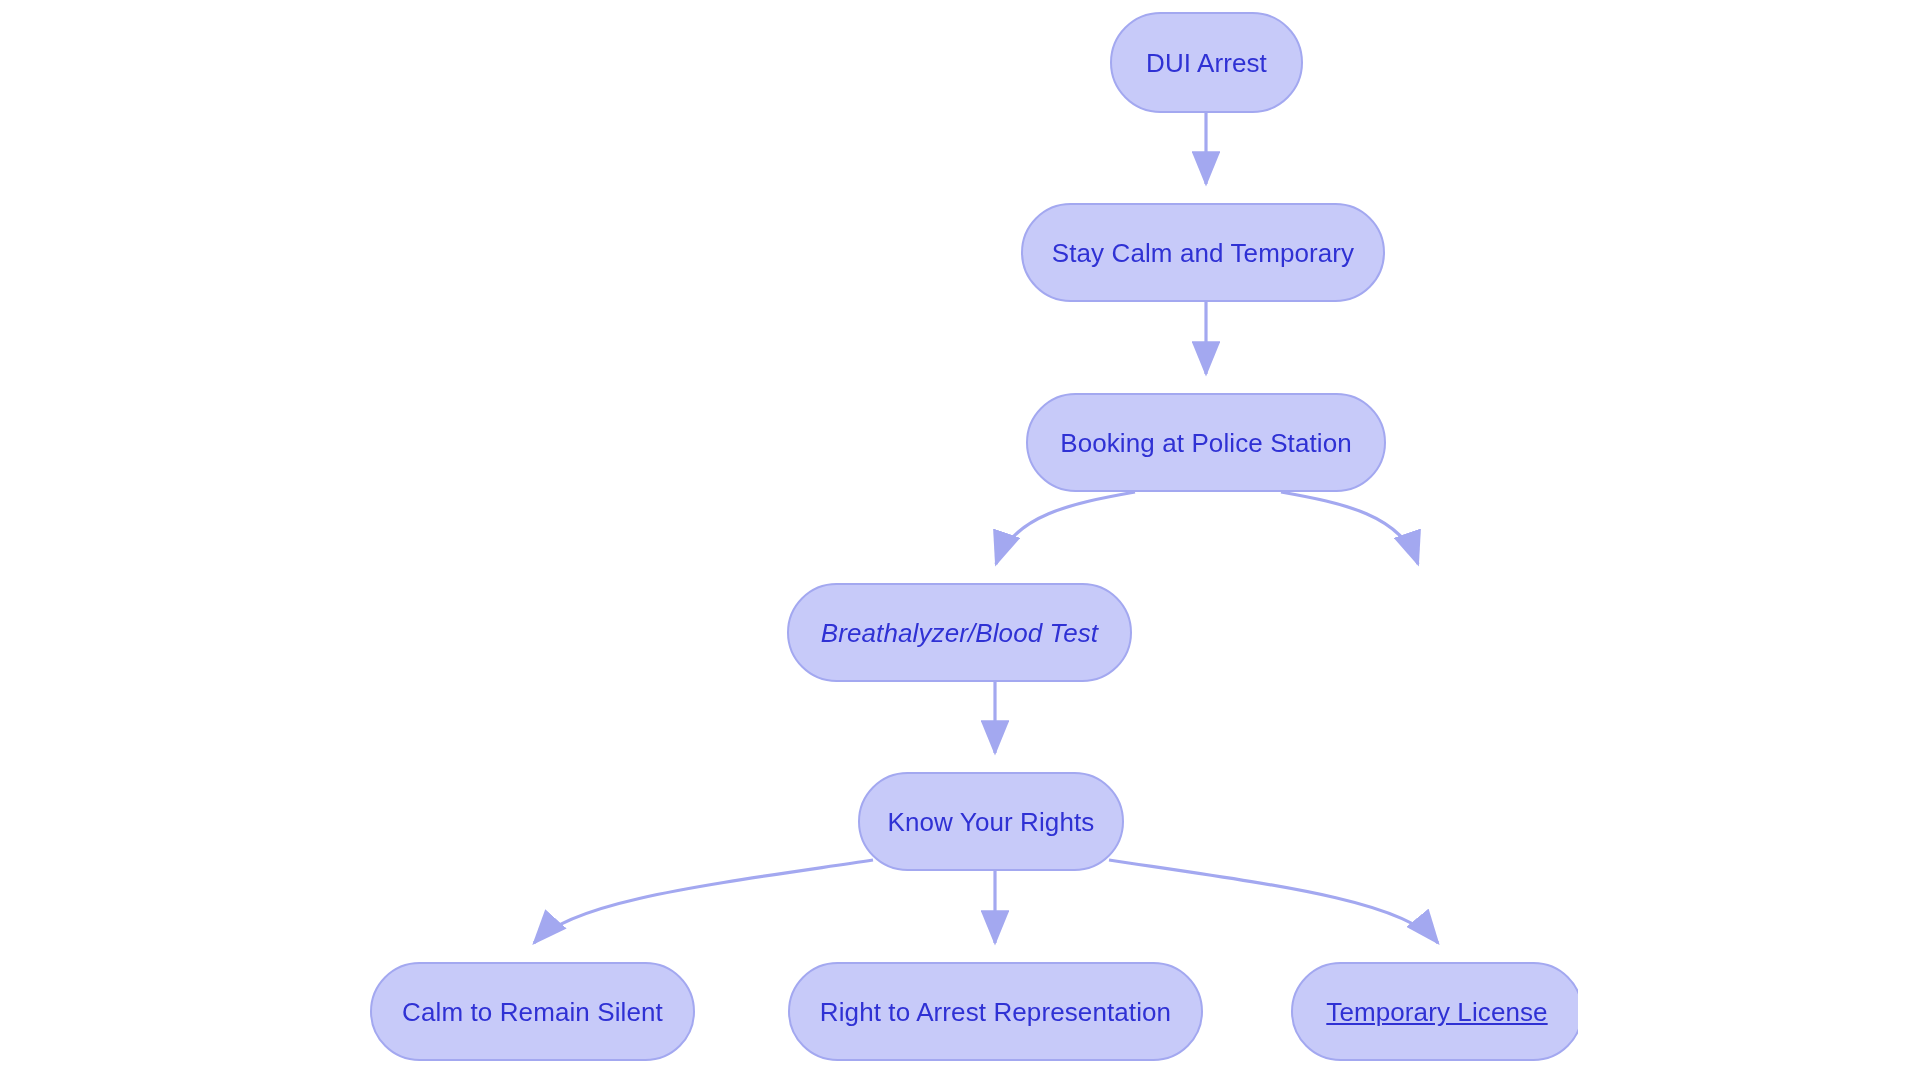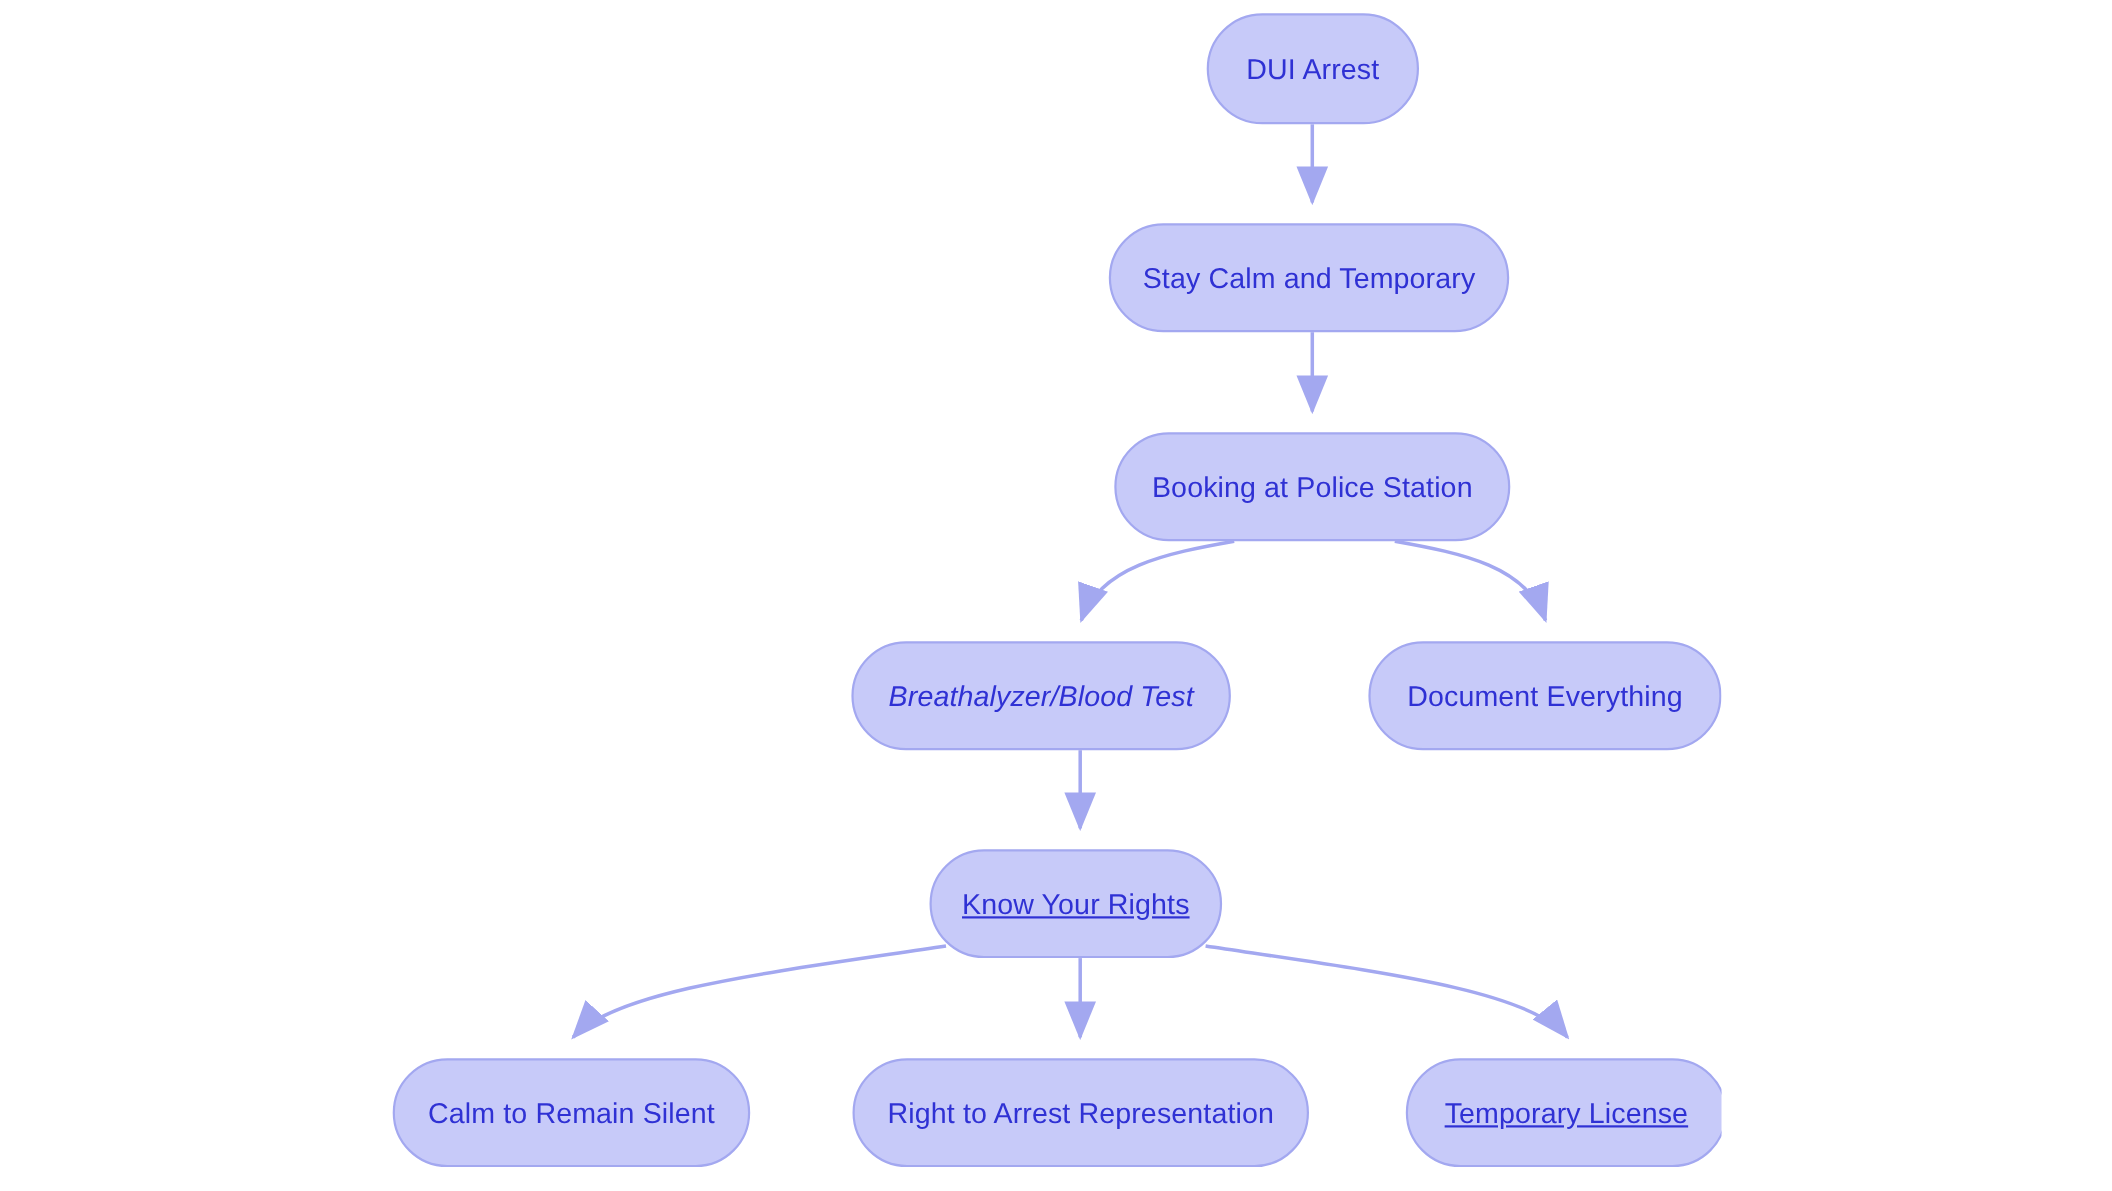"DUI Arrest" #flow-canvas { margin-left: none -> 13px }
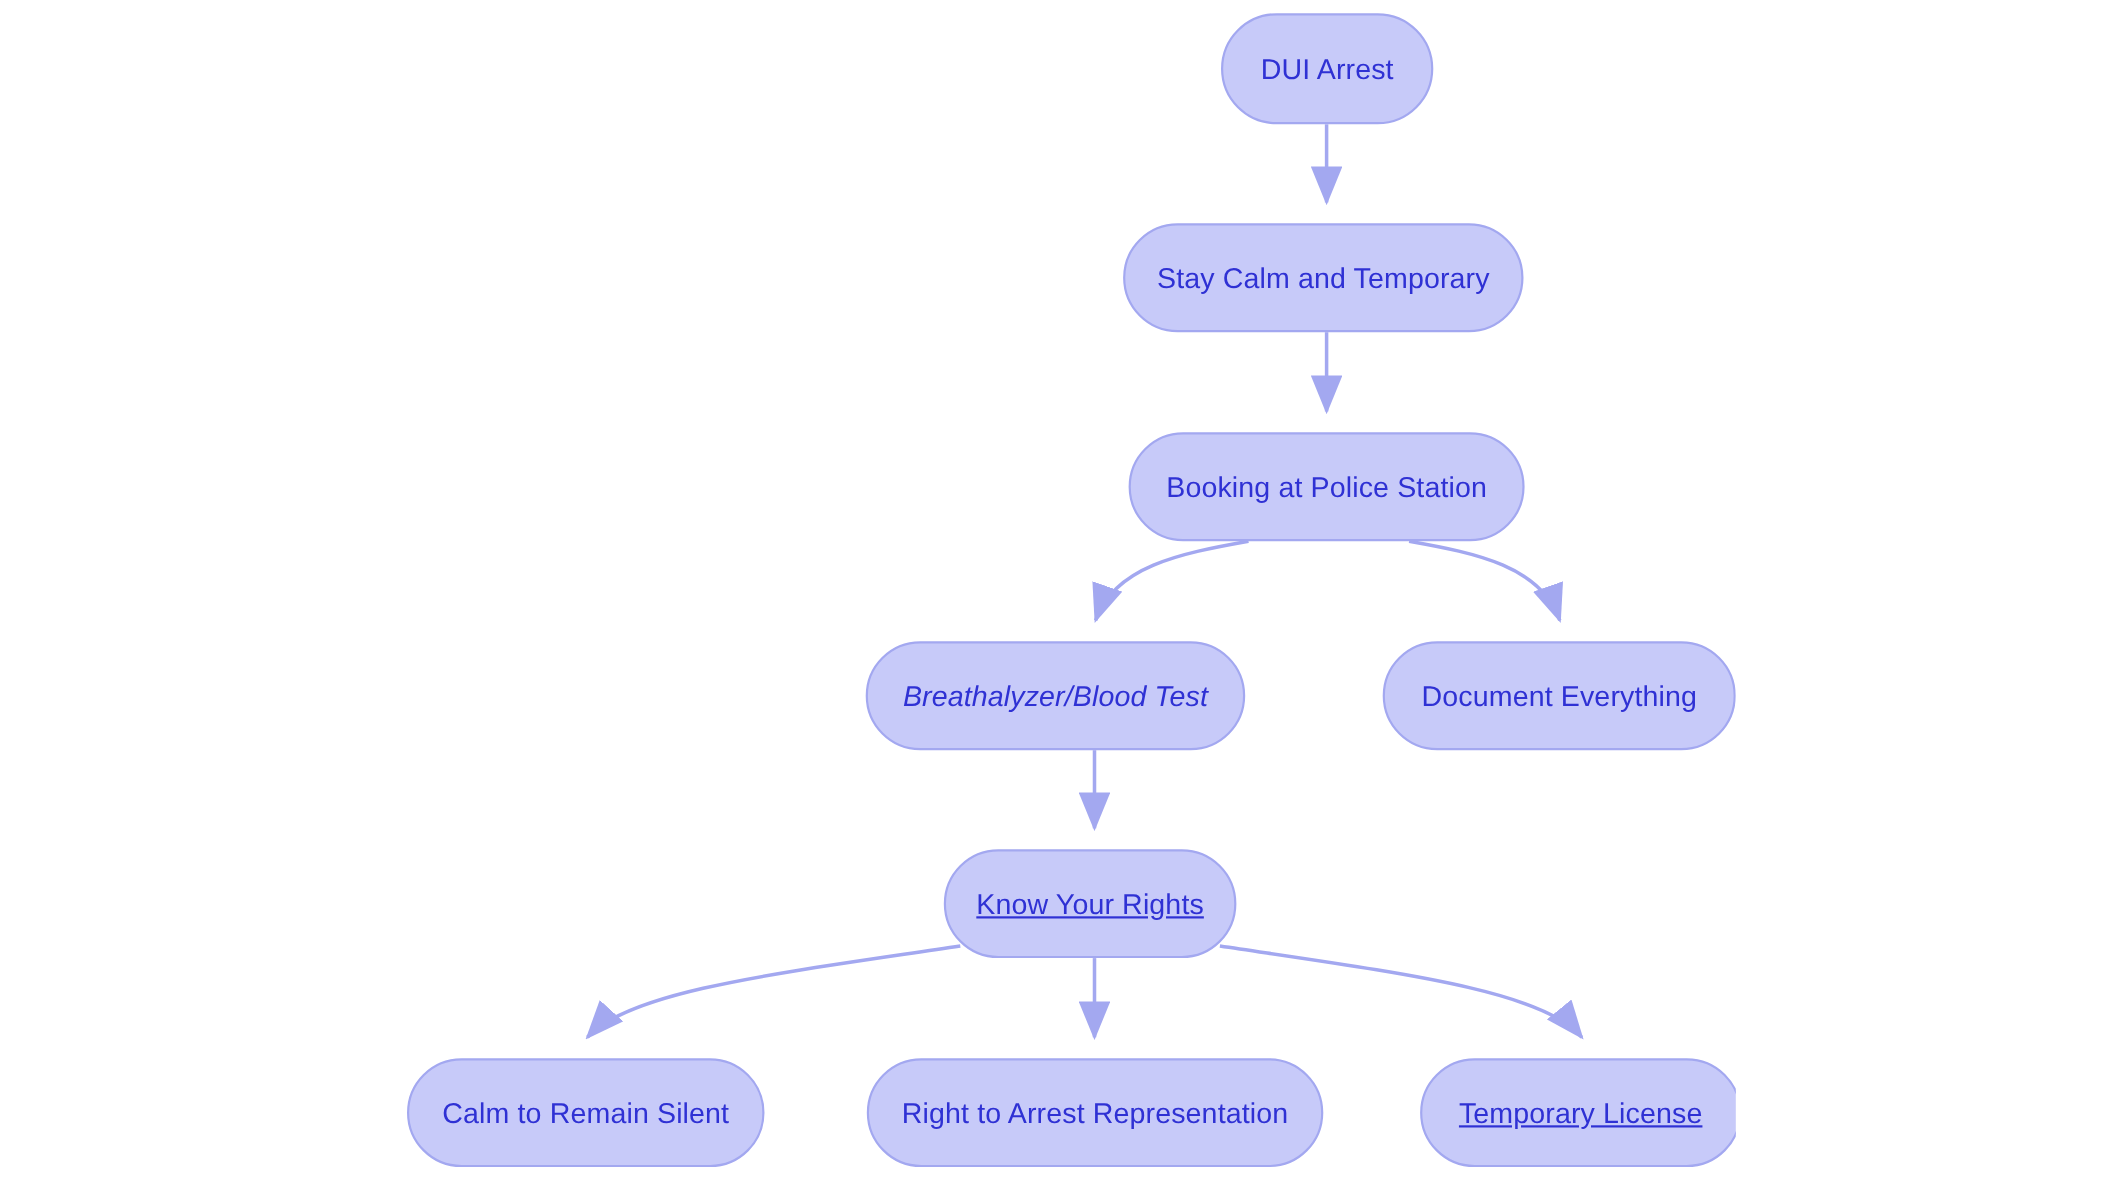"Document Everything" div.flow-node { html: <div> <span>Document Everything</span> </div> -> none }
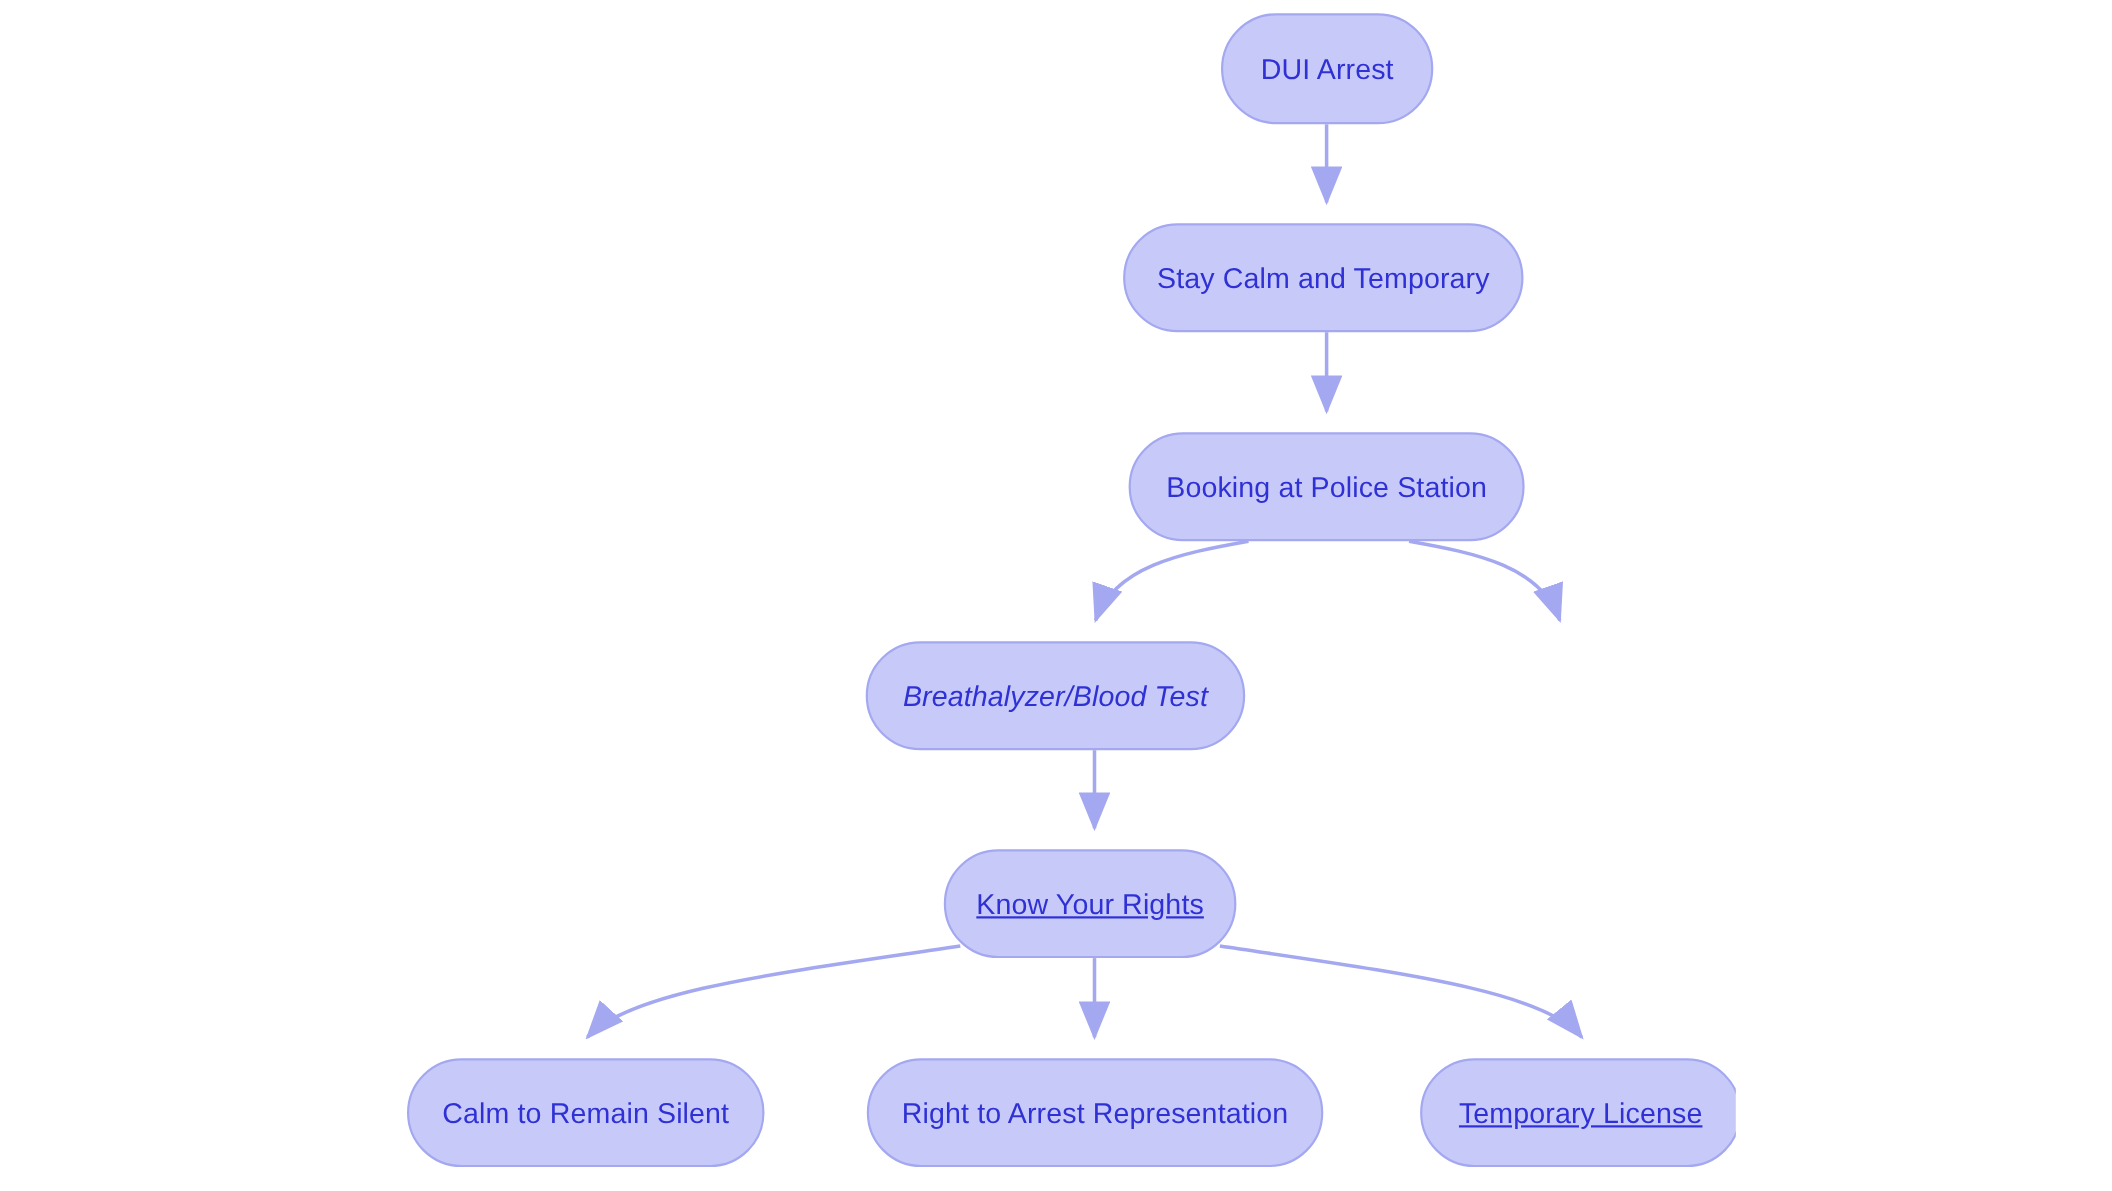"Know Your Rights" div.flow-node { text-decoration: underline -> none }
